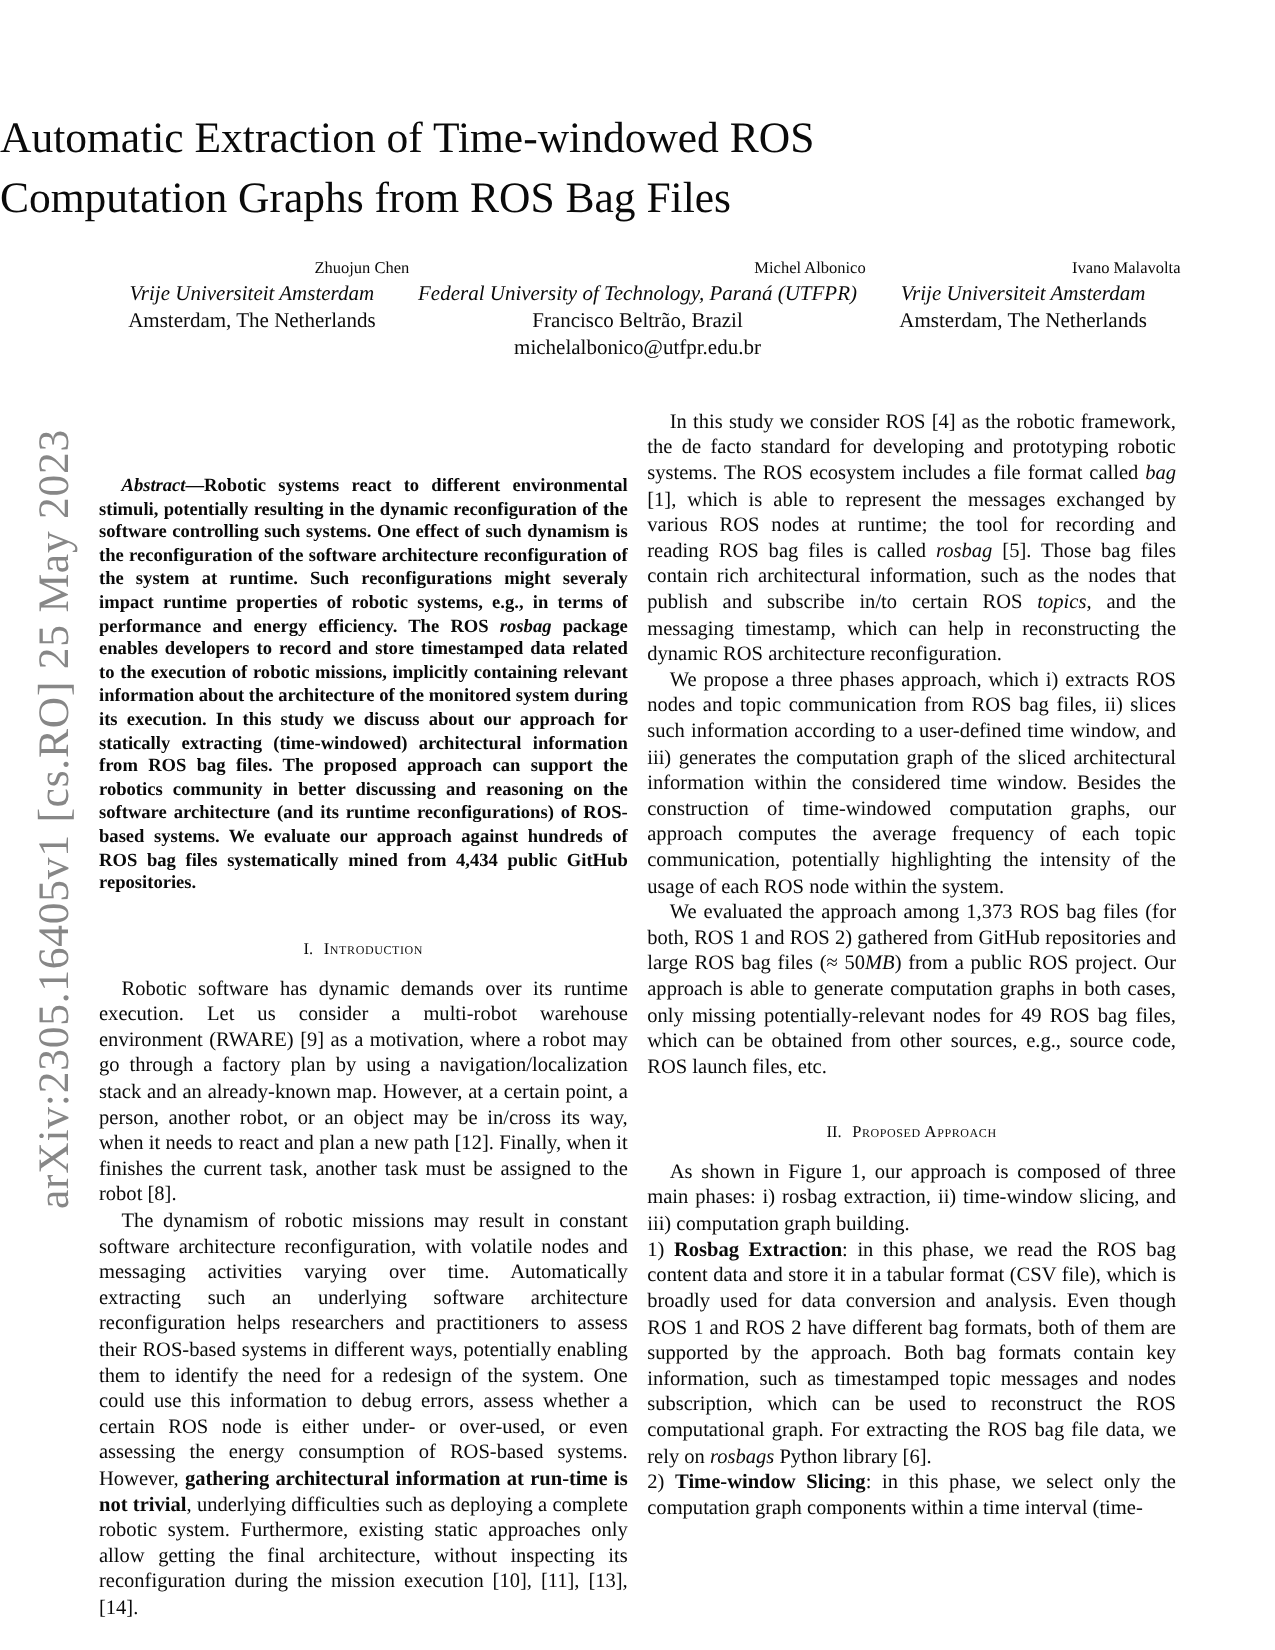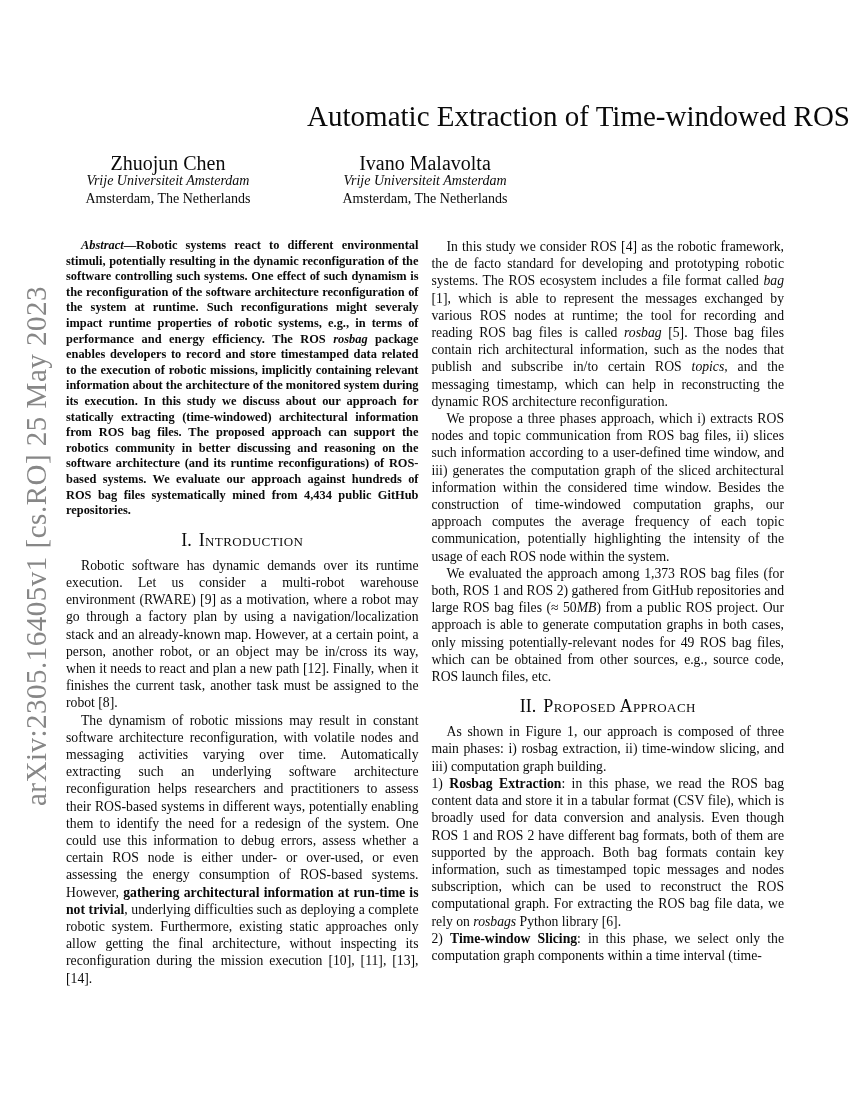"Automatic Extraction of Time-windowed" .titleblock { padding-top: 96px -> 72px; text-align: right -> left }
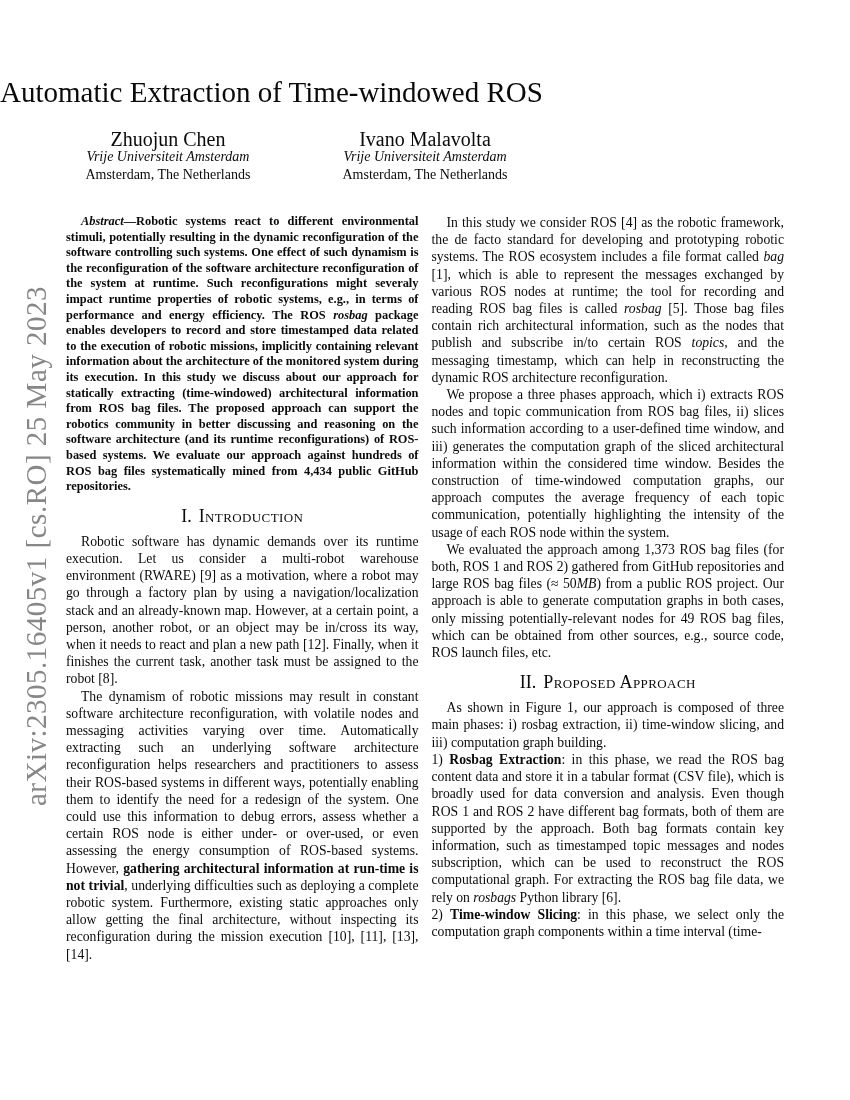"Computation Graphs from ROS Bag" span.titleline { html: none -> <span>Computation Graphs from ROS Bag Files</span> }
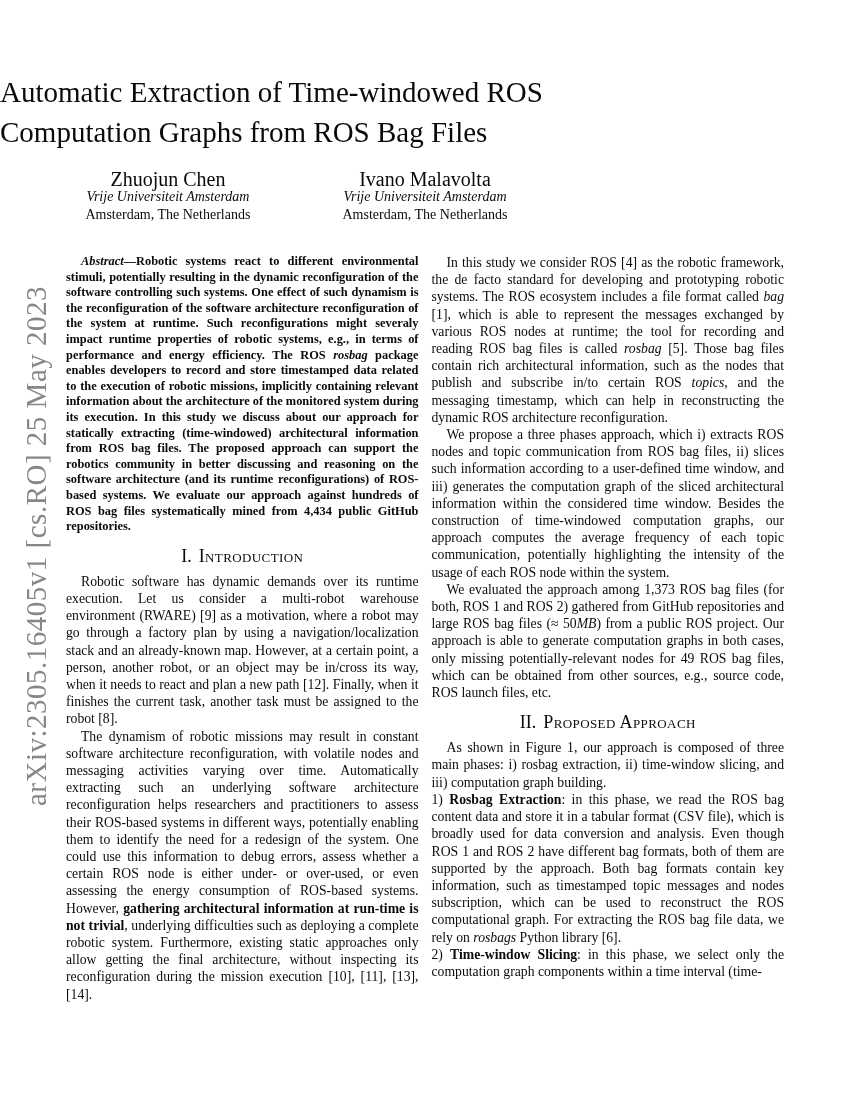"Zhuojun Chen" .author .name { font-size: 20px -> 11px; text-align: none -> right }
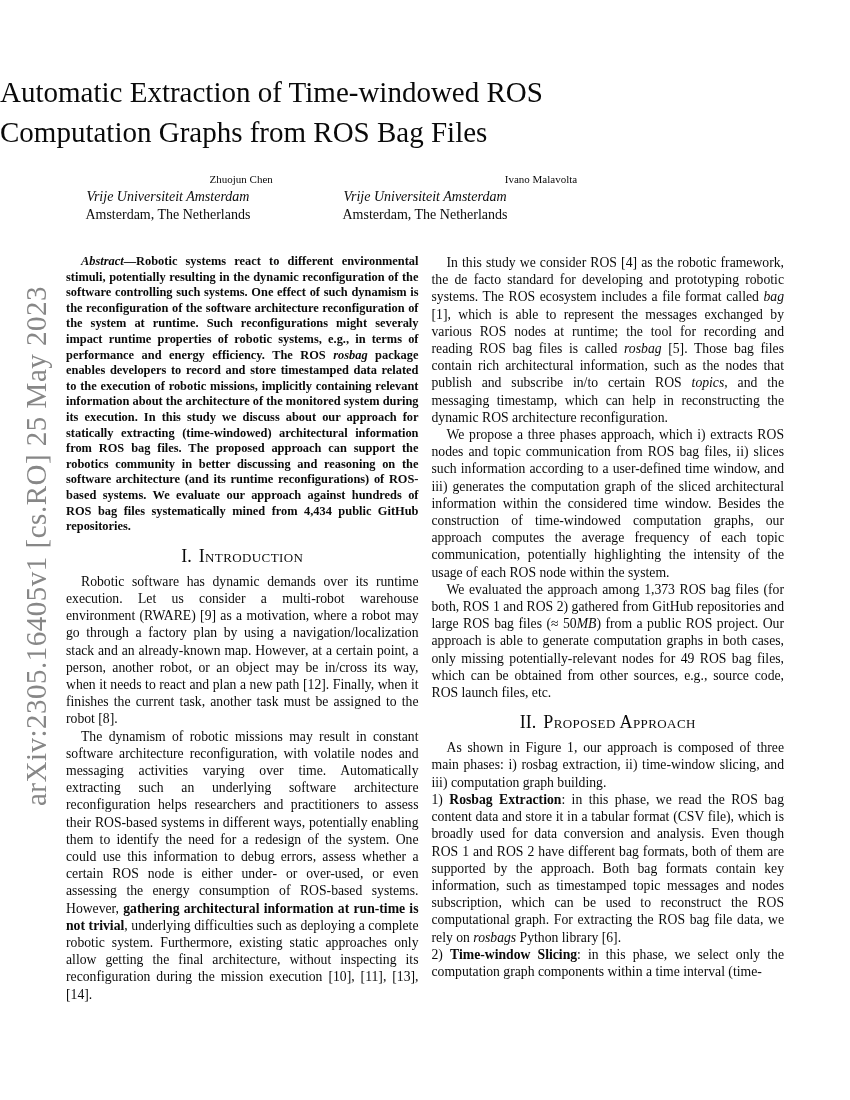"Michel Albonico" div.author { html: none -> <div> <div>Michel Albonico</div> <div>Federal University of Technology, Paraná (UTFPR)</div> <div>Francisco Beltrão, Brazil</div> <div>michelalbonico@utfpr.edu.br</div> </div> }
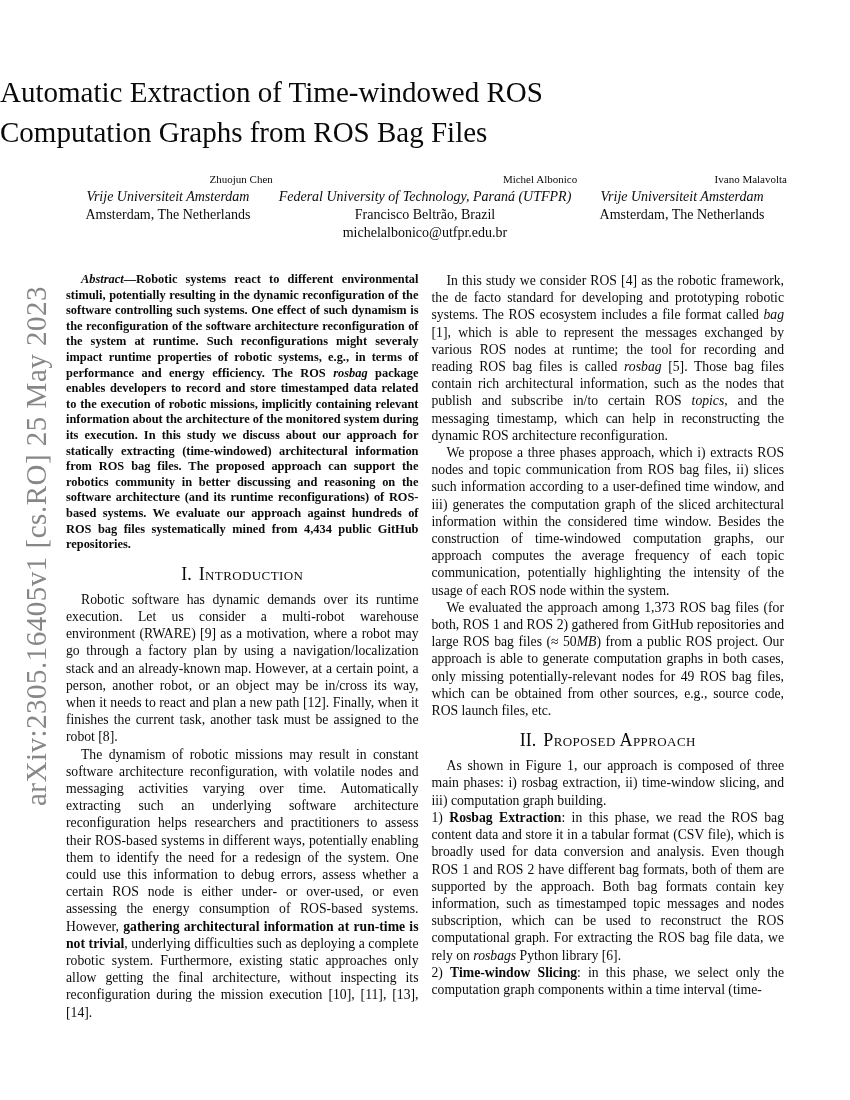"Abstract—Robotic systems react to" .abs { margin-top: none -> 44px }
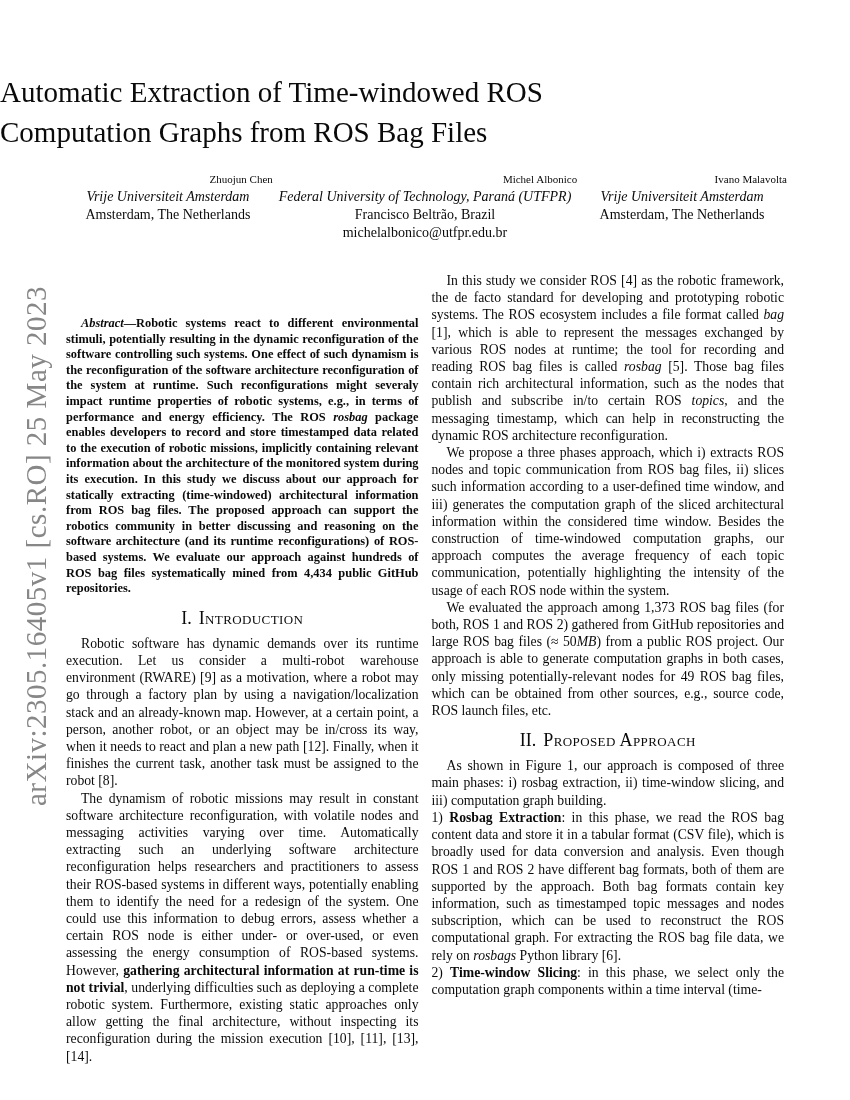"I. Introduction" h2.sec { font-size: 18px -> 11px; margin: 13px 0 9px 0 -> 28px 0 9px 0 }
